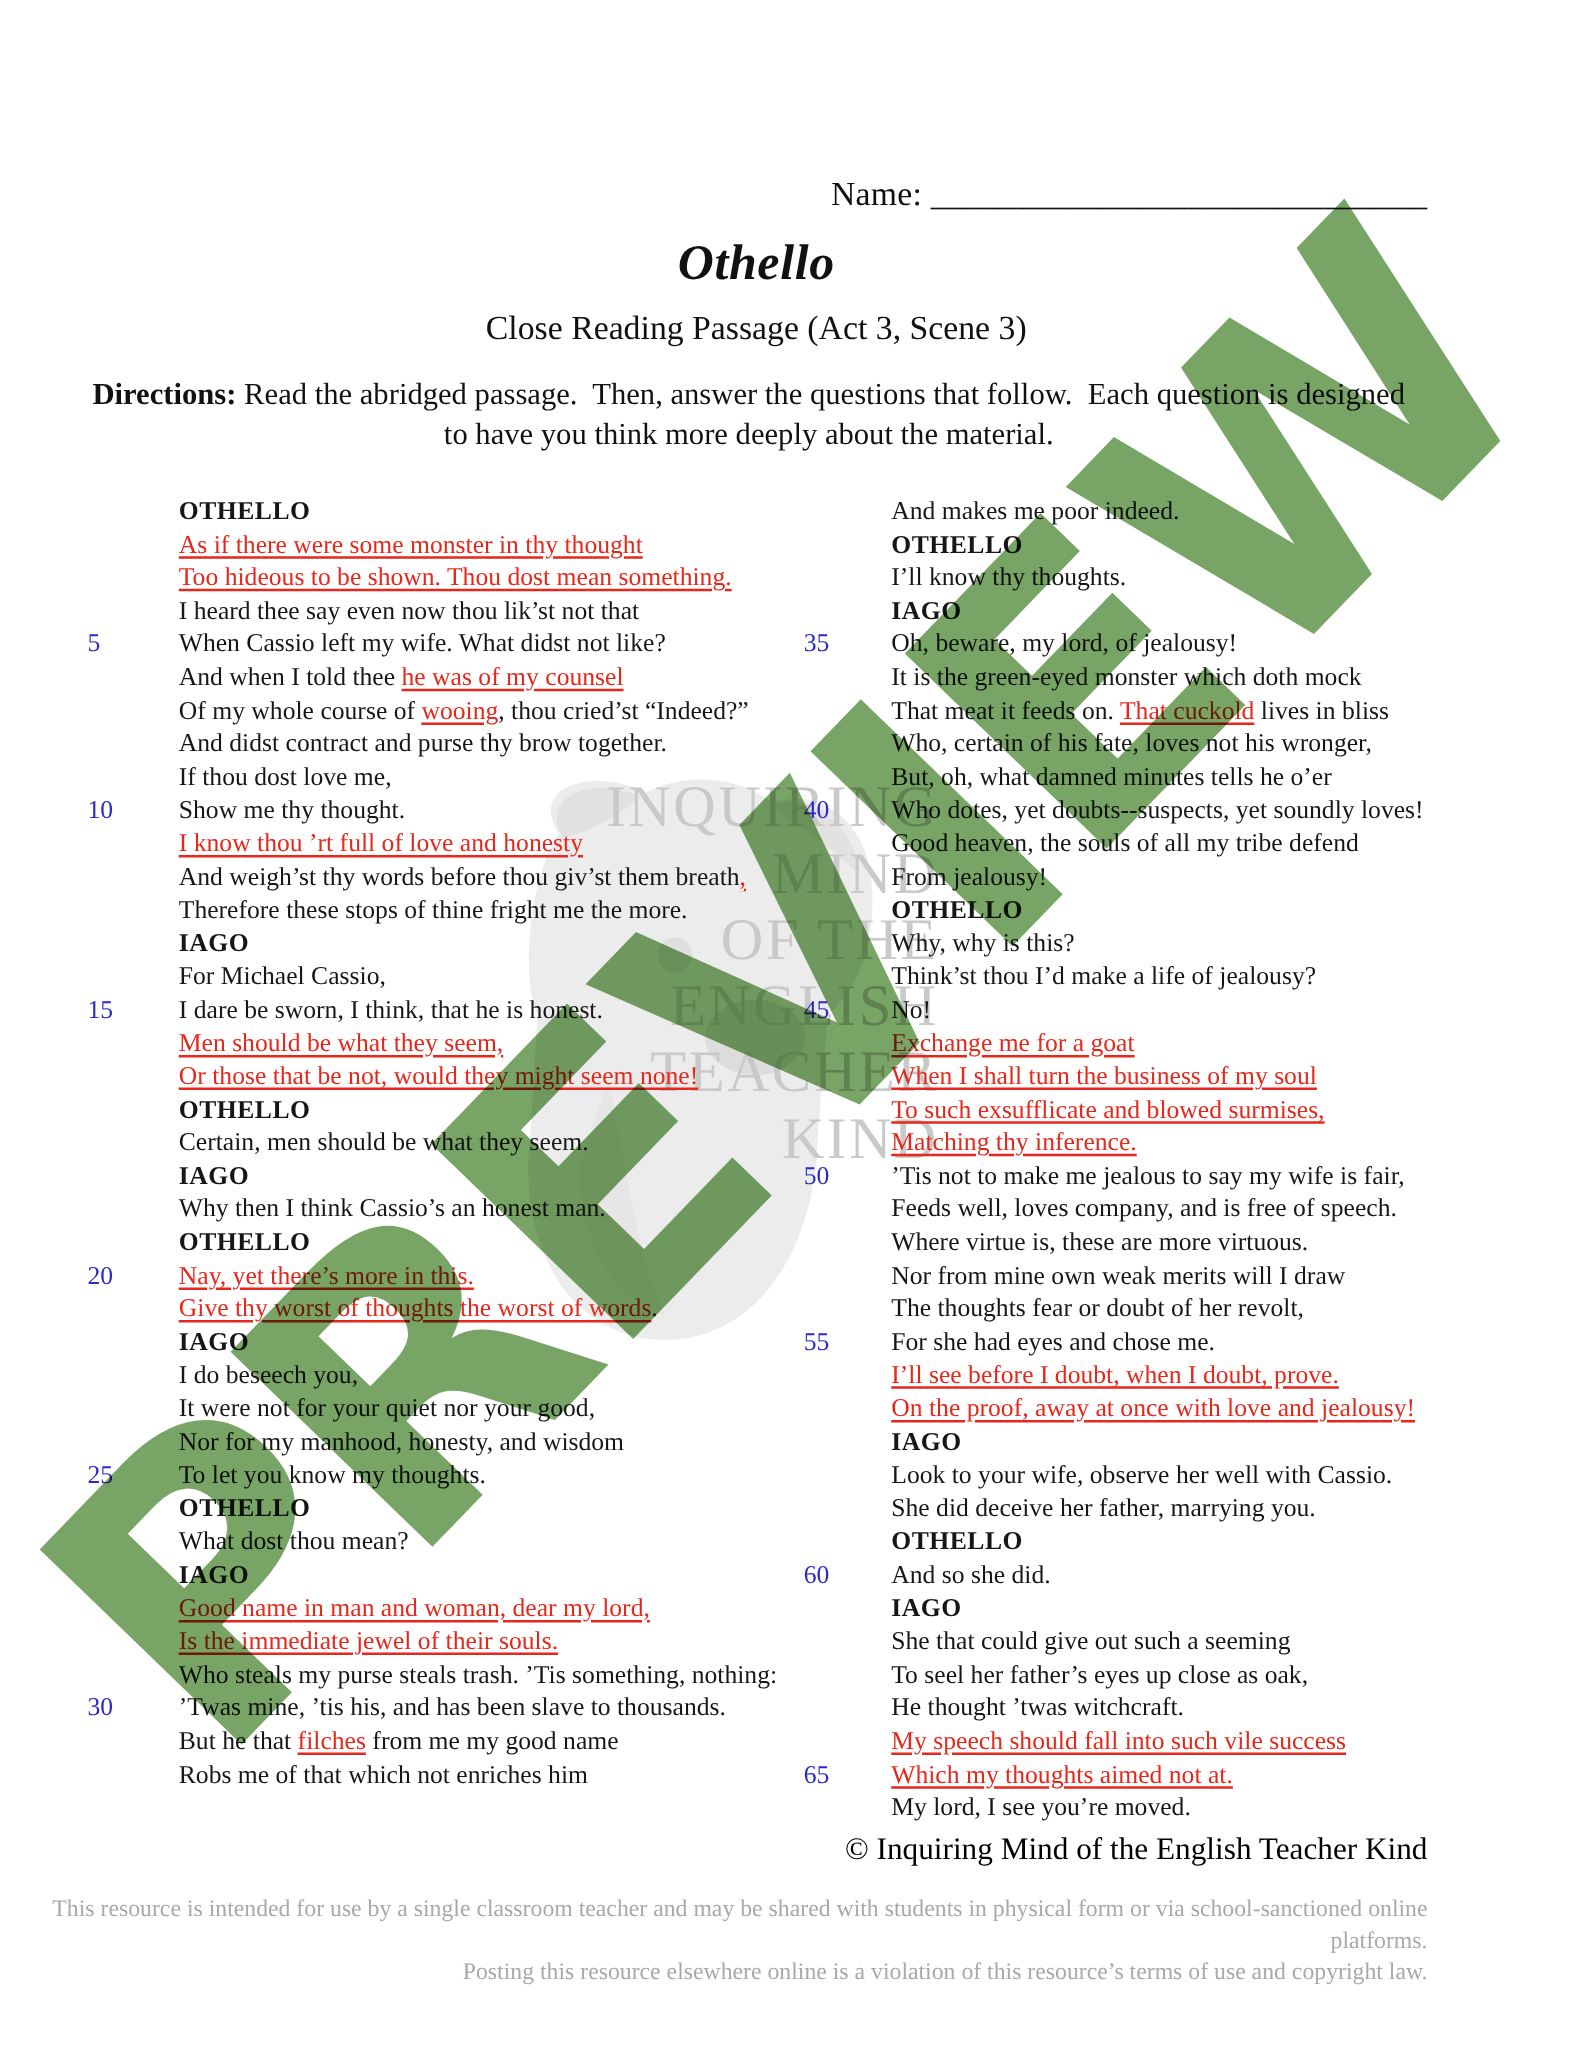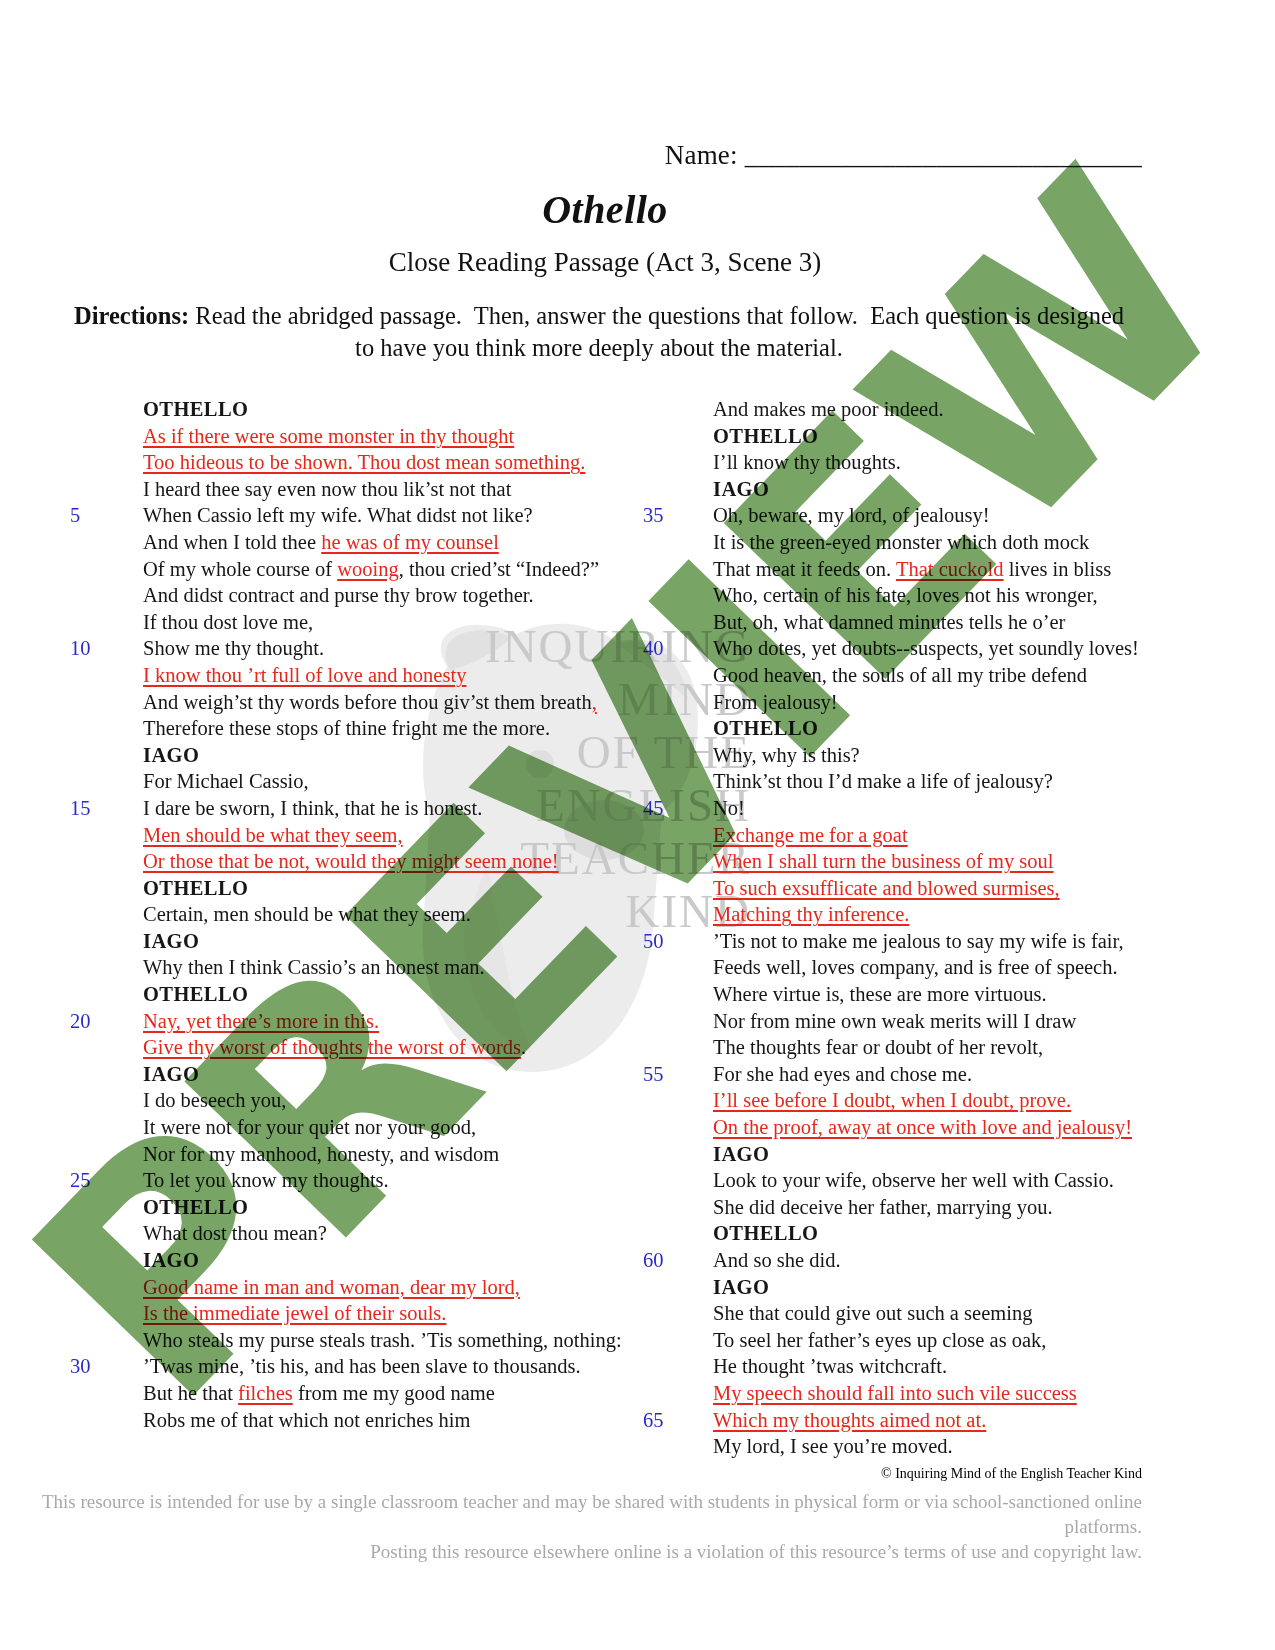"© Inquiring Mind of the" .footer-copyright { font-size: 14px -> 25px; margin-bottom: 7px -> 21px }
